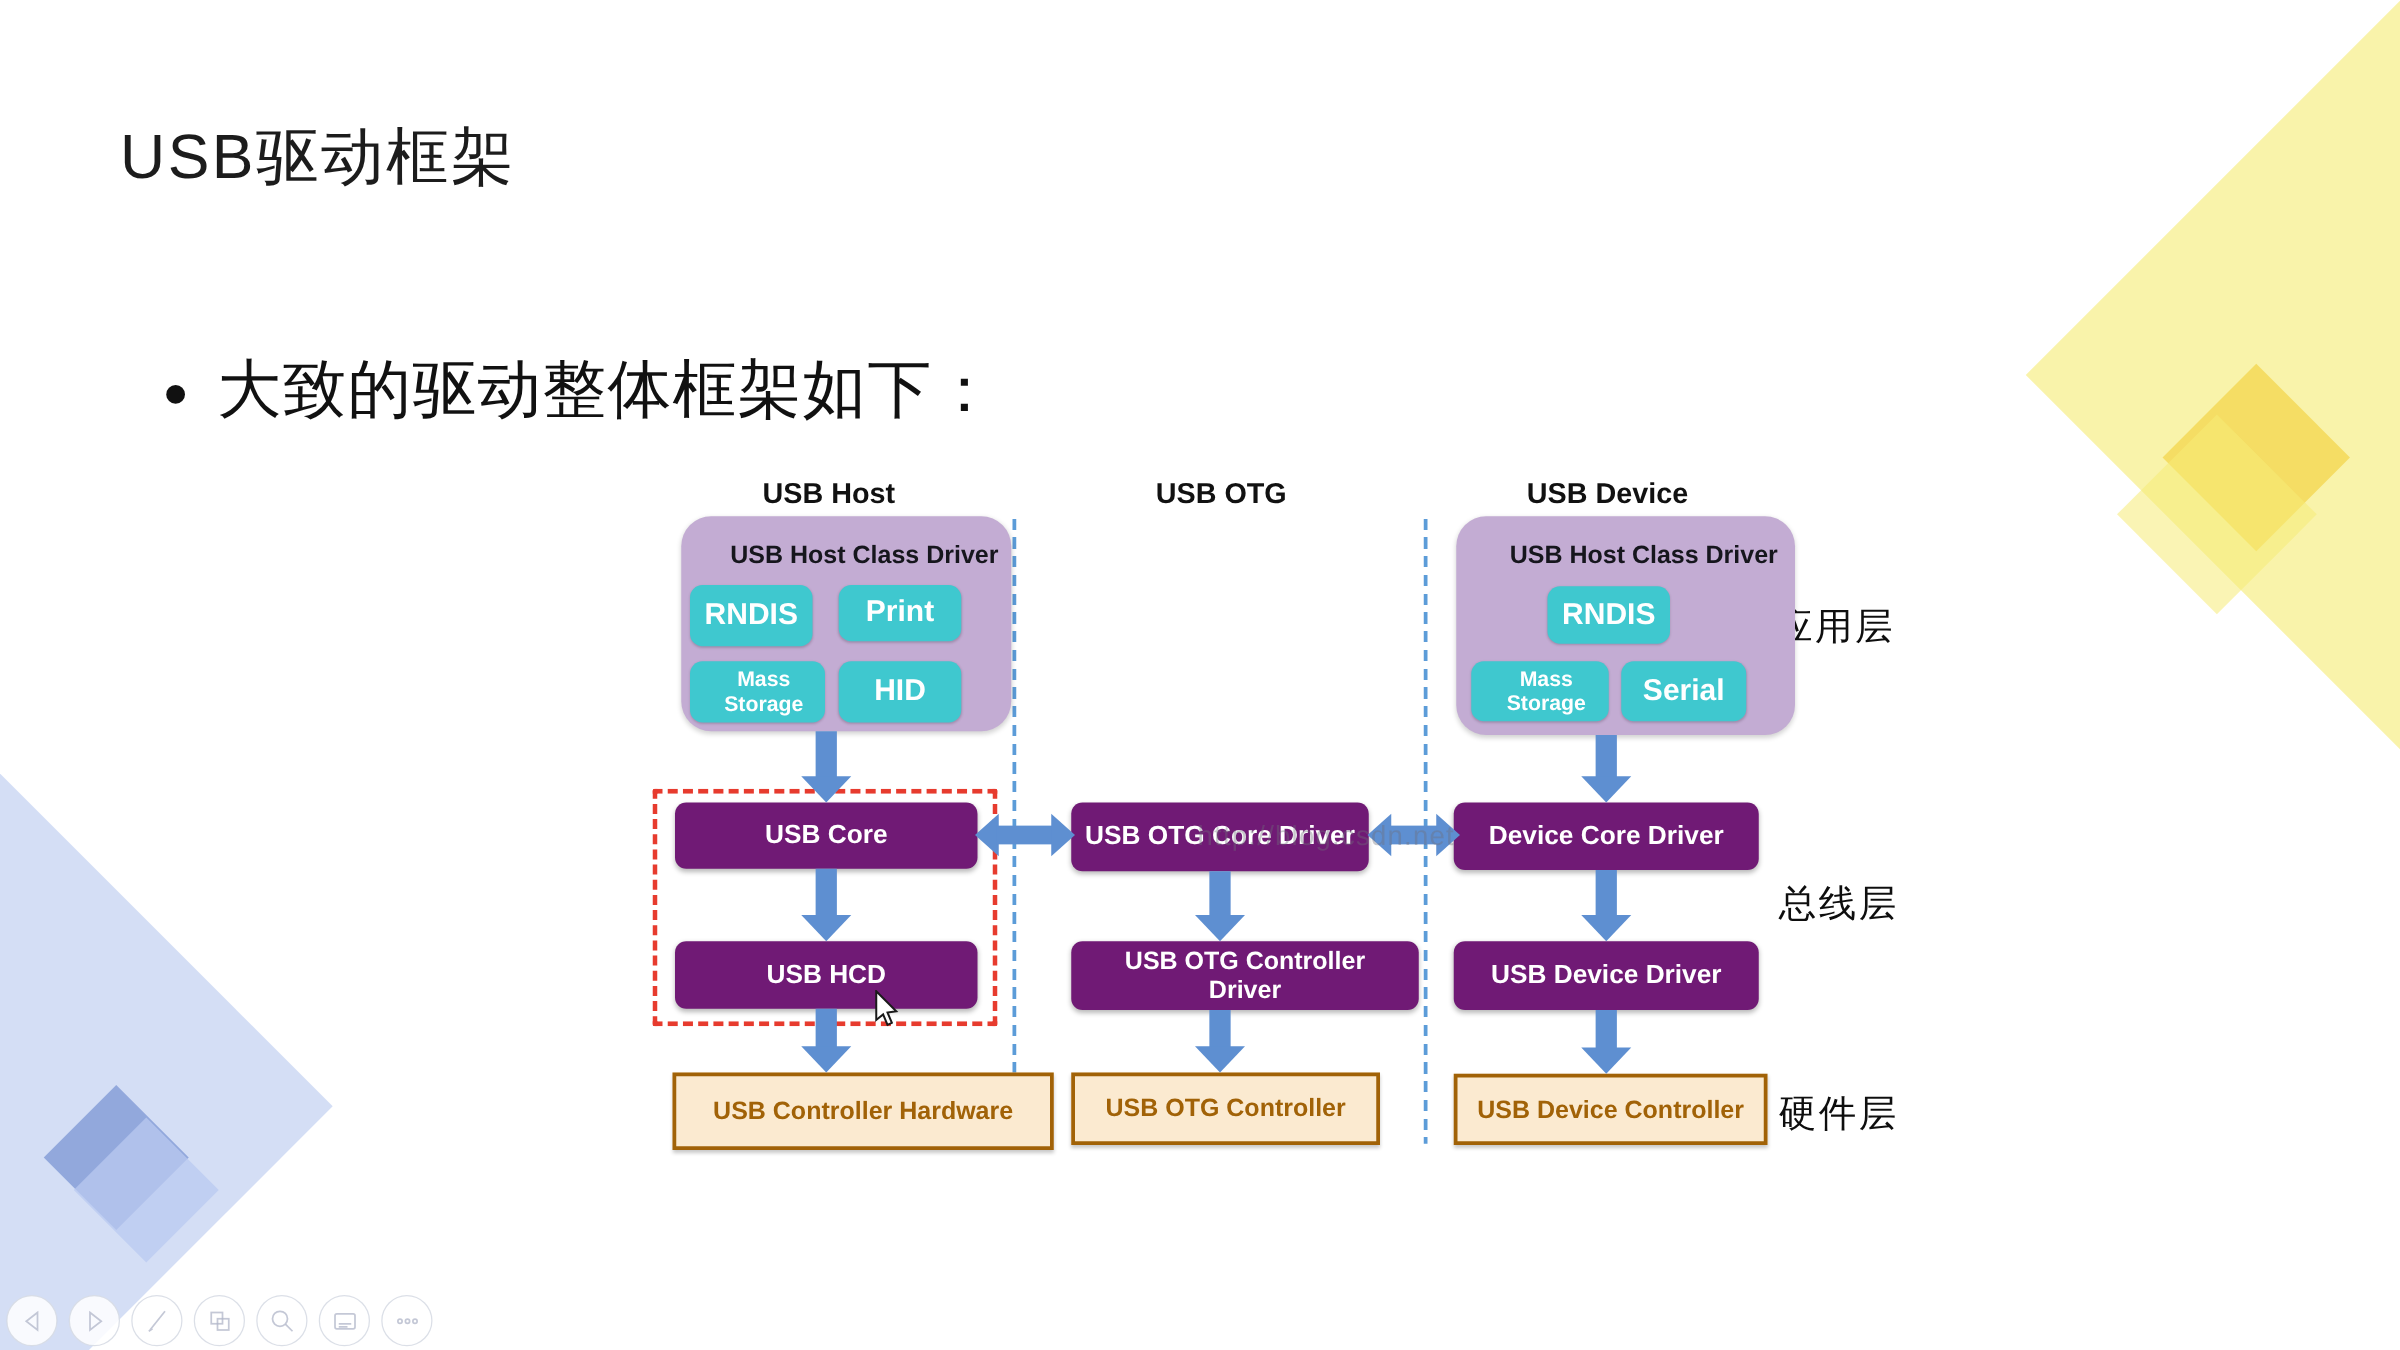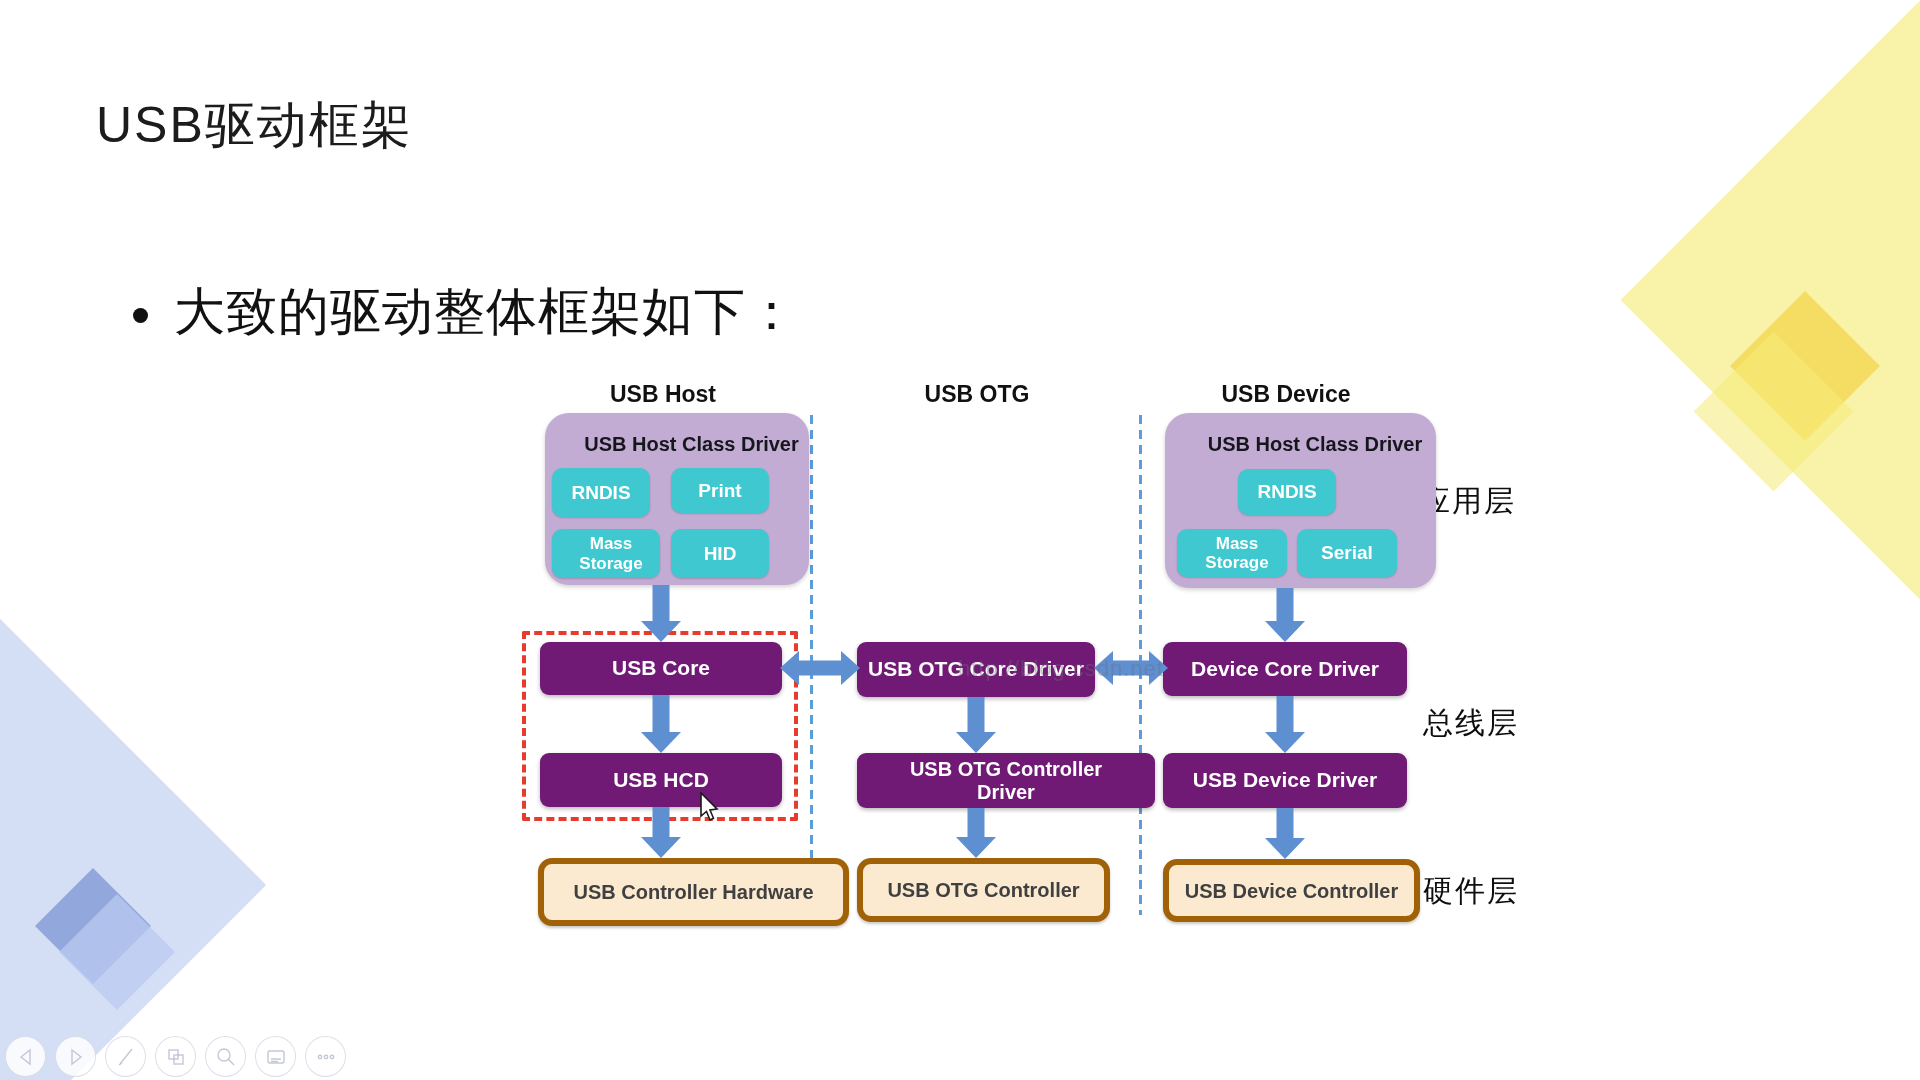"RNDIS" .chip { font-size: 19px -> 24px }
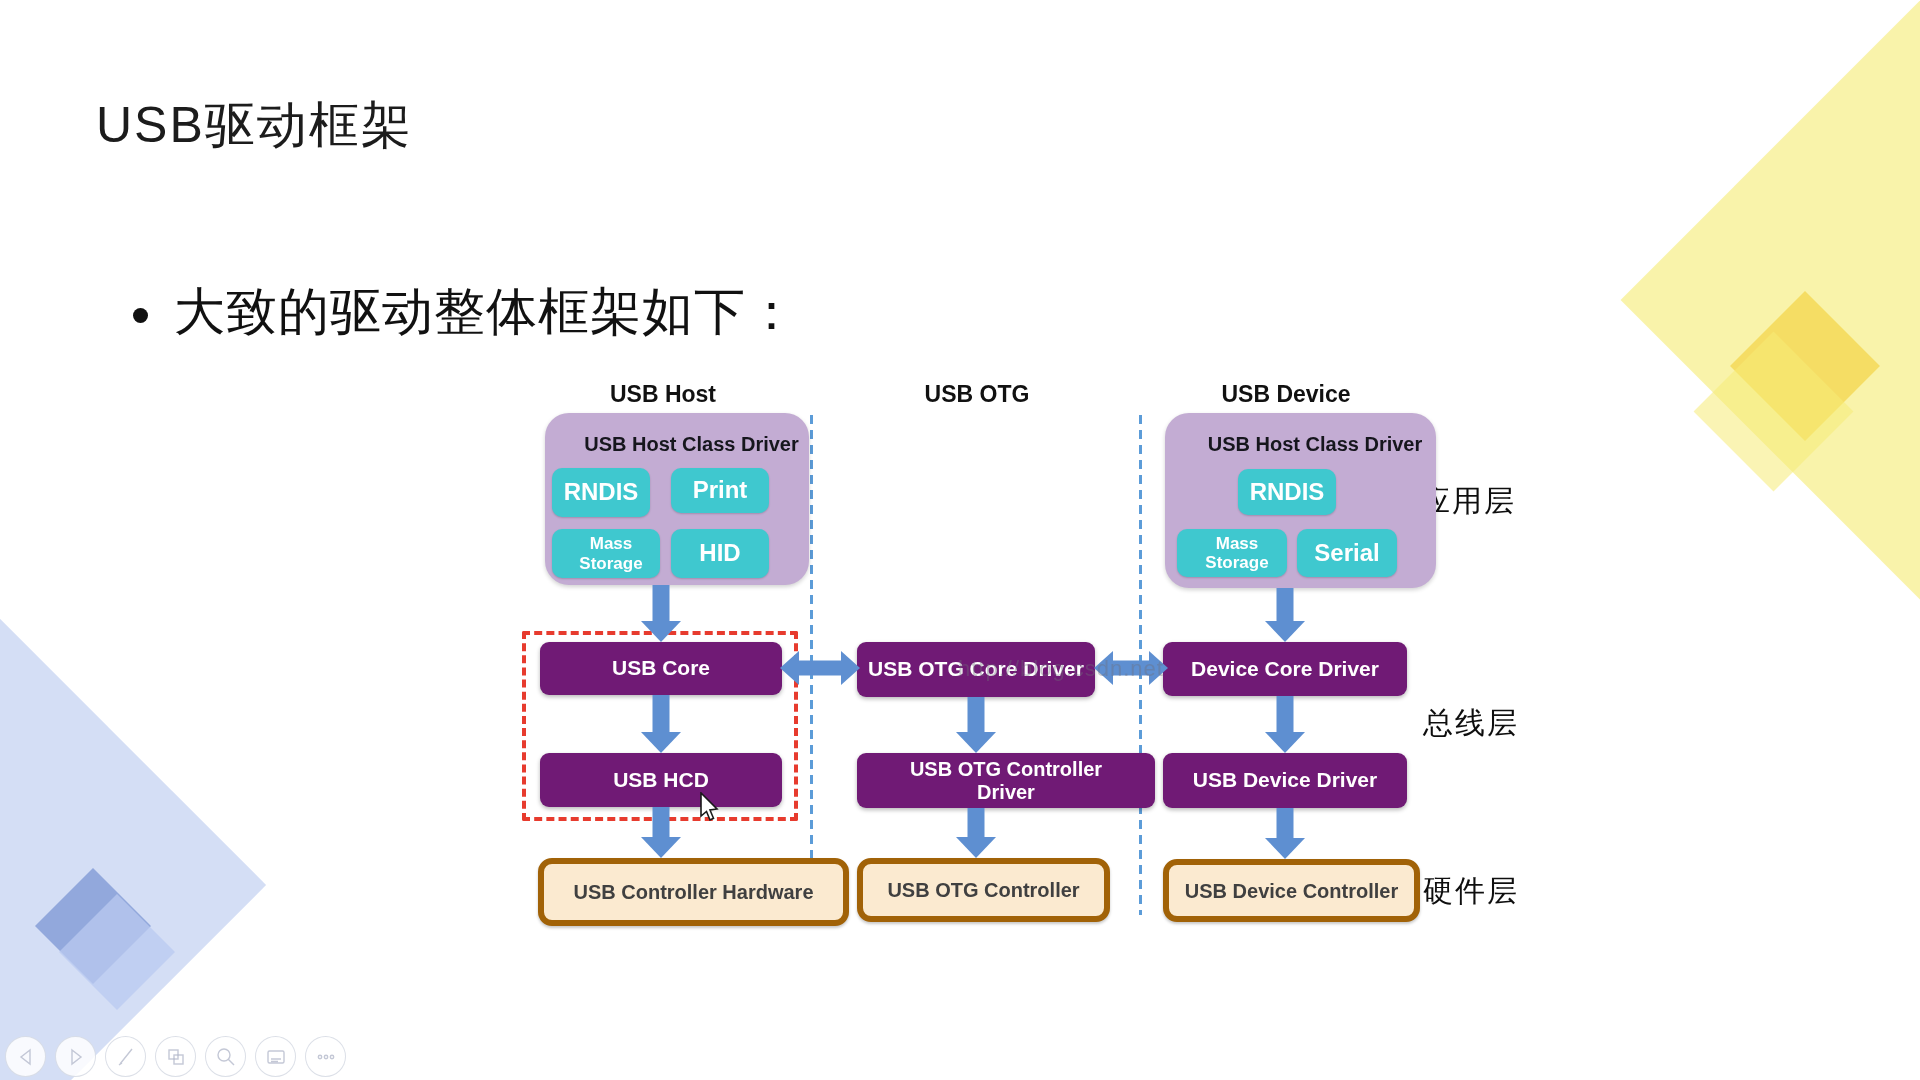"USB OTG Controller Driver" div.orange-box { padding: 0 30px -> 0 20px }
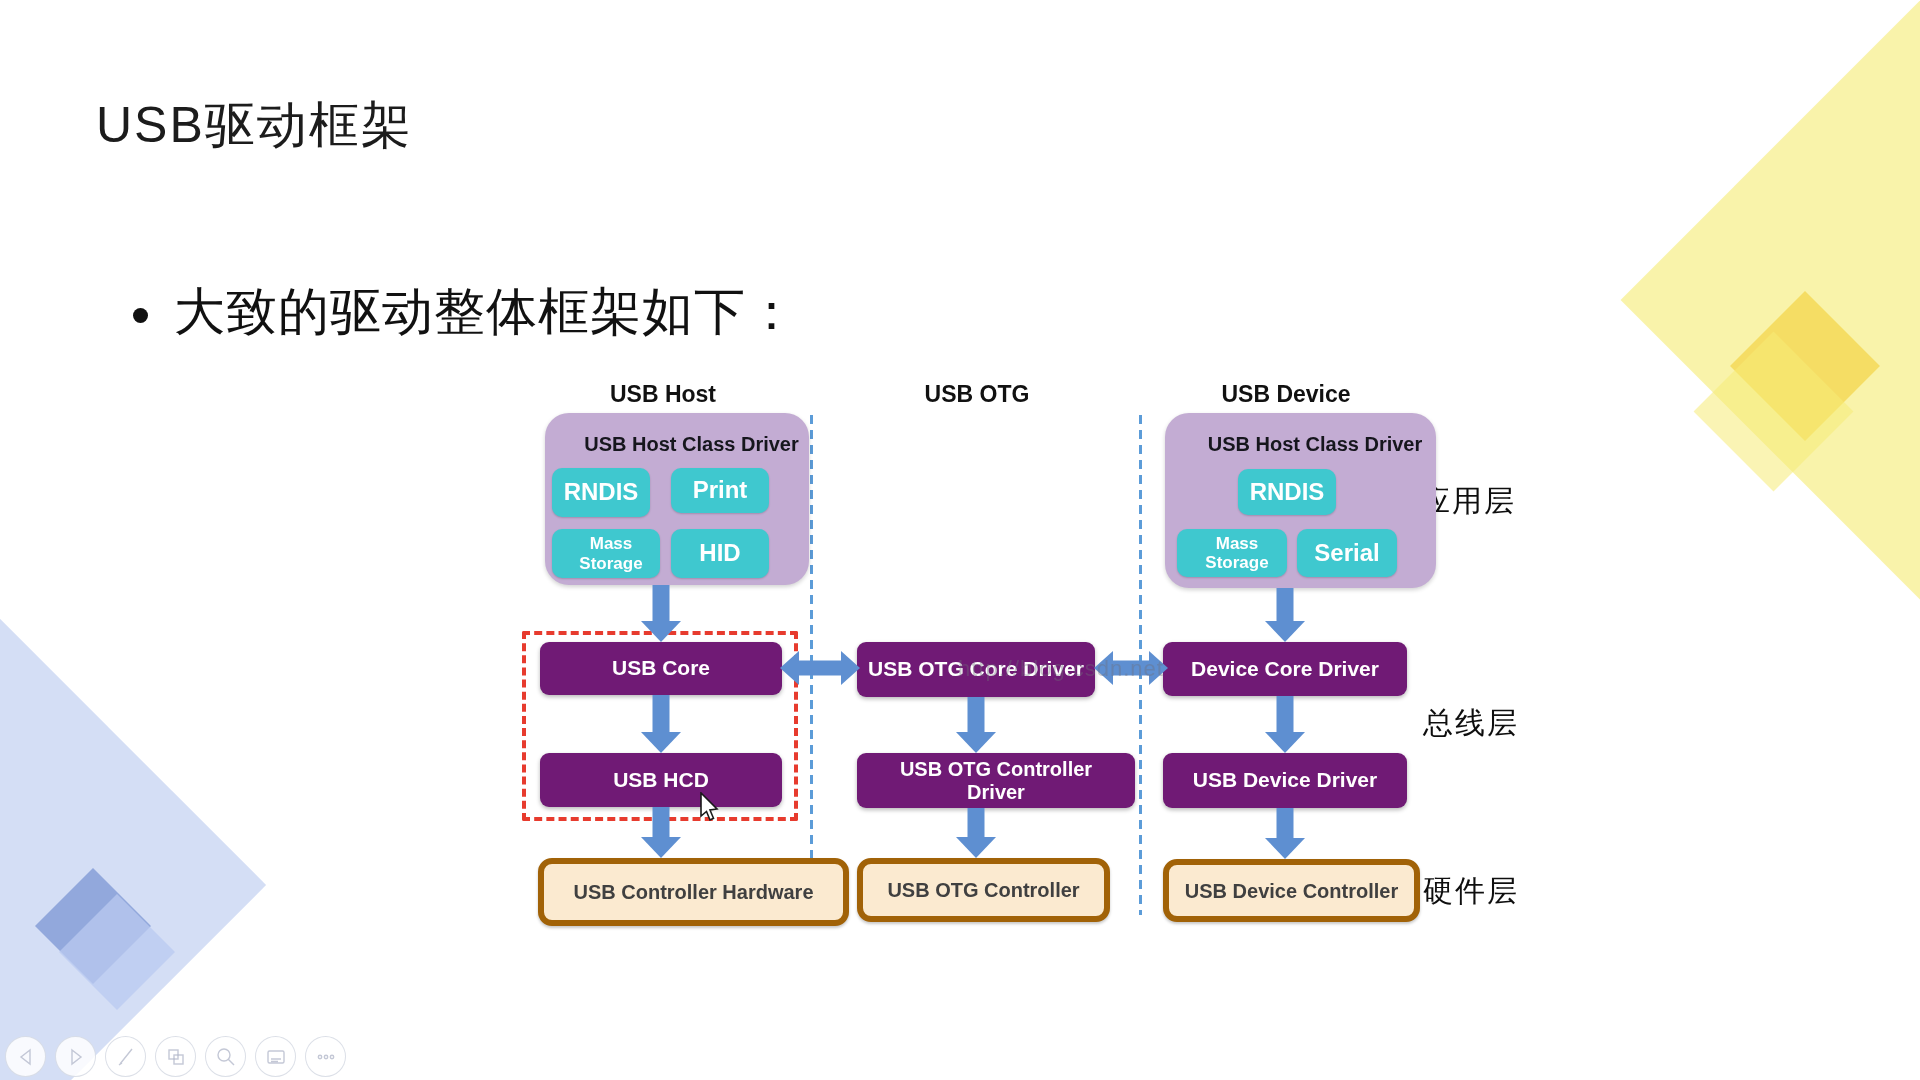"USB Controller Hardware" .cream-box { border: 6px solid #a16207 -> 3px solid #a16207; border-radius: 14px -> 0; color: #404040 -> #a16207 }
